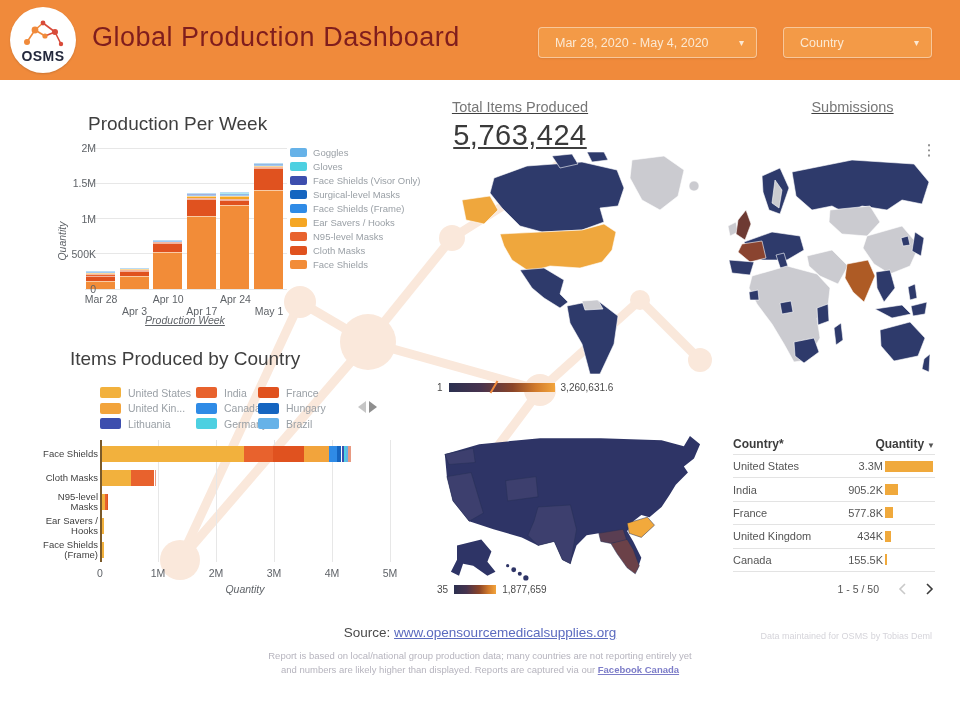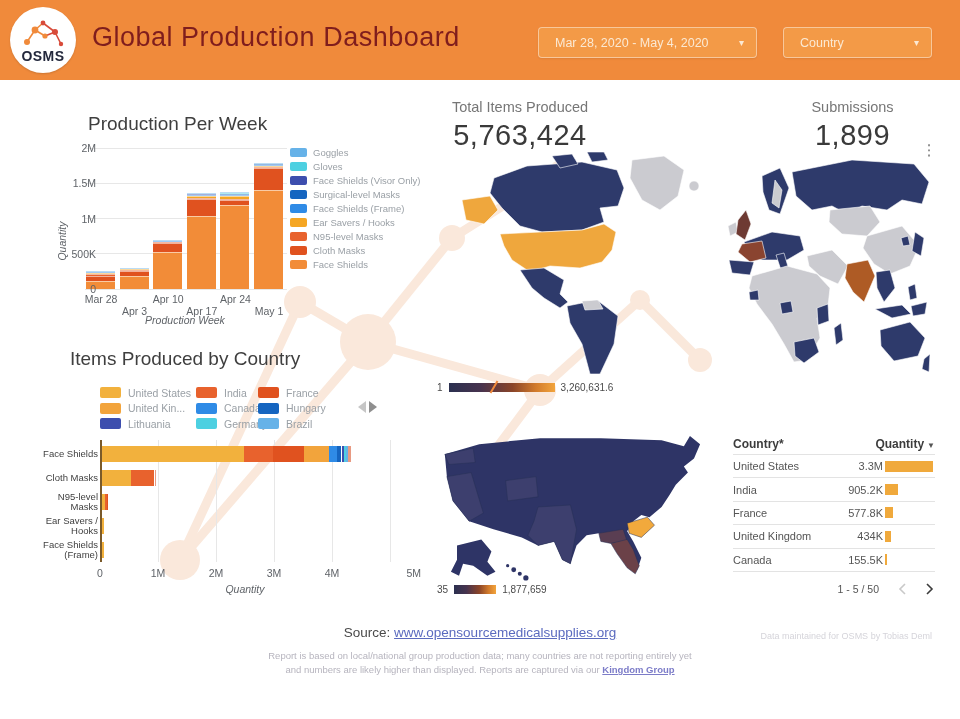"Total Items Produced" .stat { text-decoration: none -> underline }
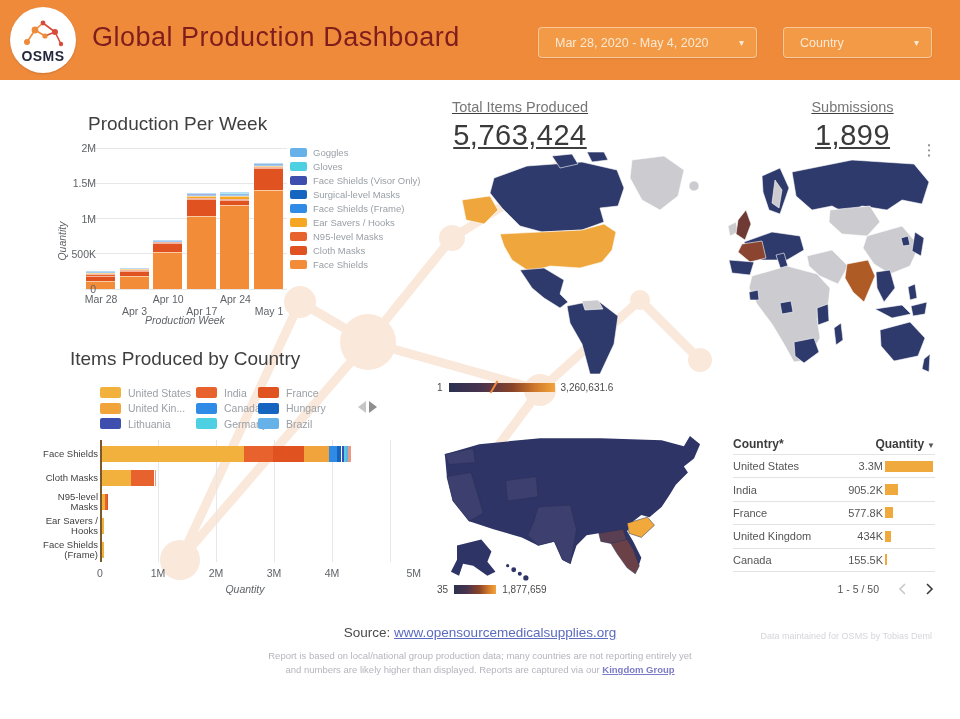"1,899" div.stat-value { html: <div>1,899</div> -> none }
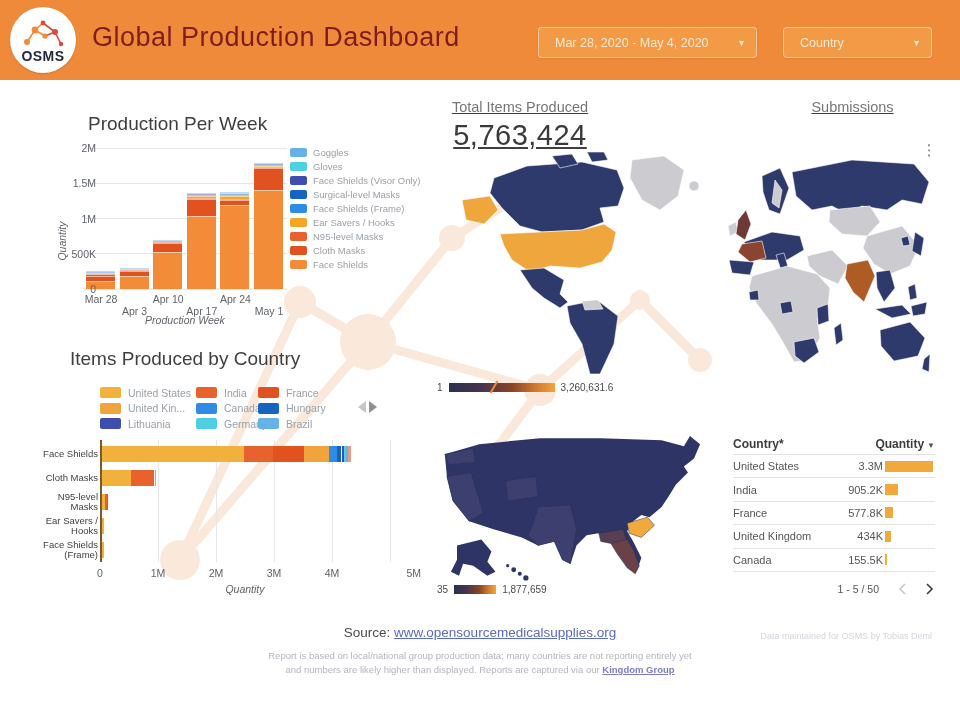"Production Week" .ppw-xlabel { text-decoration: none -> underline }
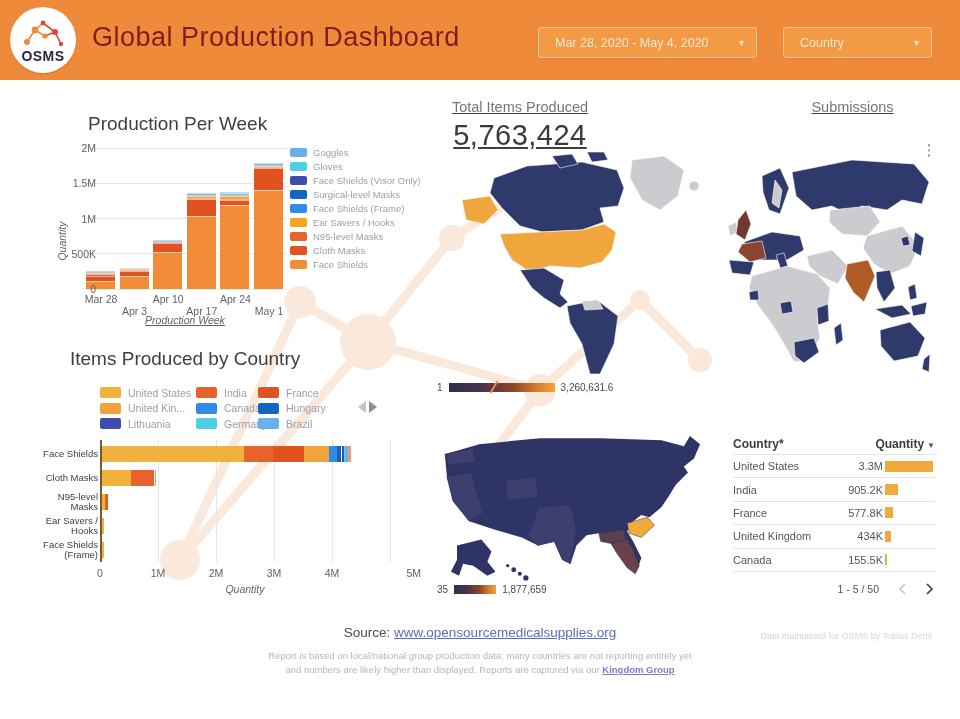"5M" div.ibc-xlab { left: 361px -> 345px; text-align: right -> none }
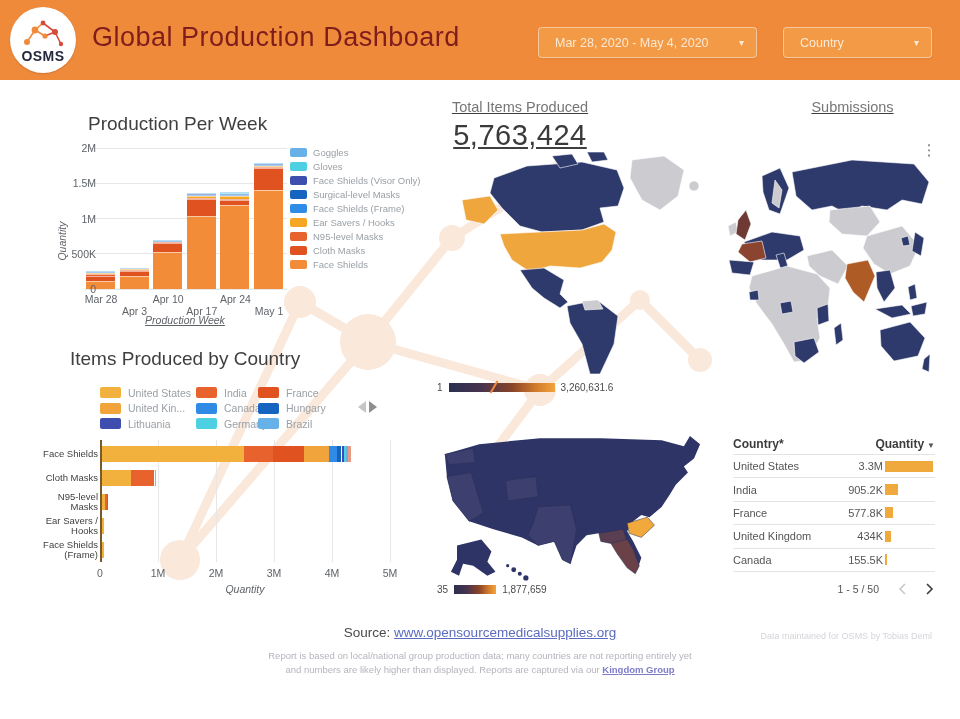"Kingdom Group" a { text: Kingdom Group -> Facebook Canada }
